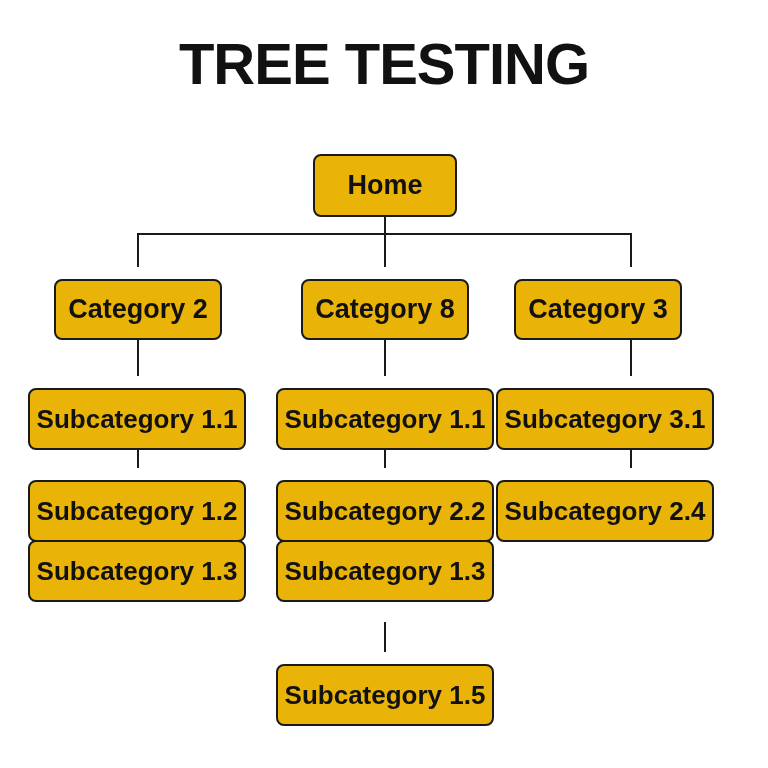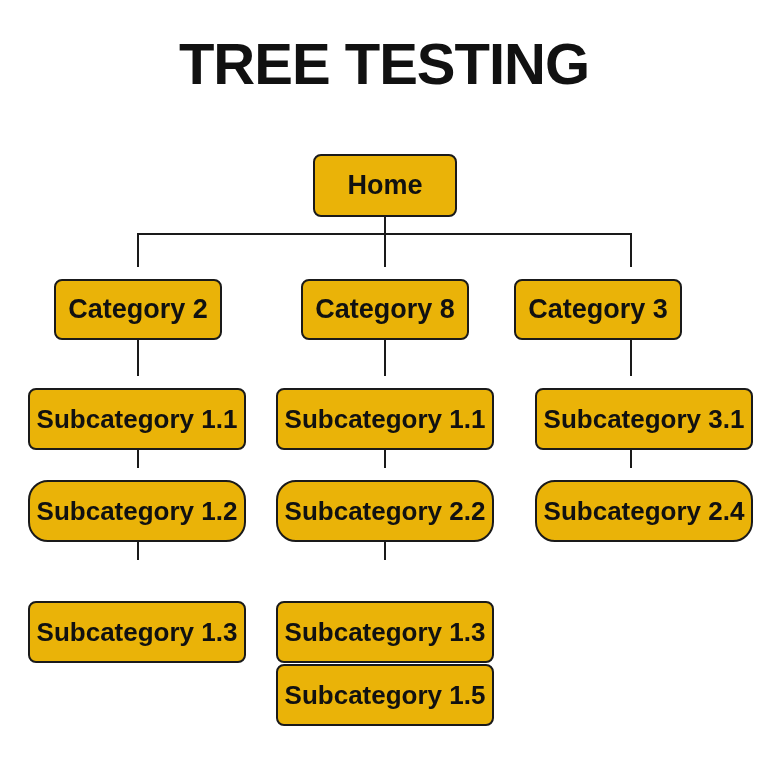"Subcategory 3.1" .col-3 { left: 535px -> 496px }
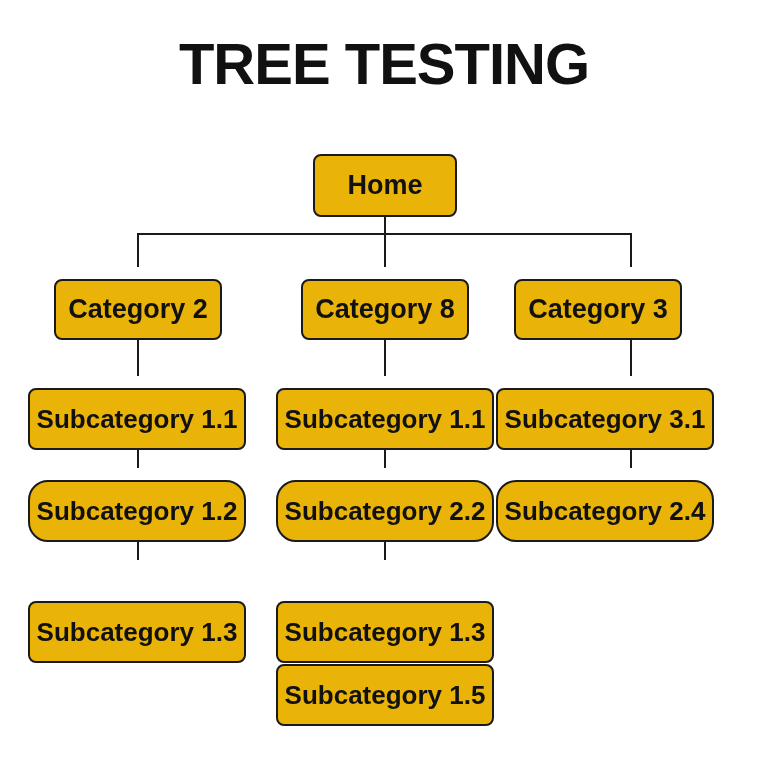"Subcategory 1.2" .row-2 { border-radius: 20px -> none }
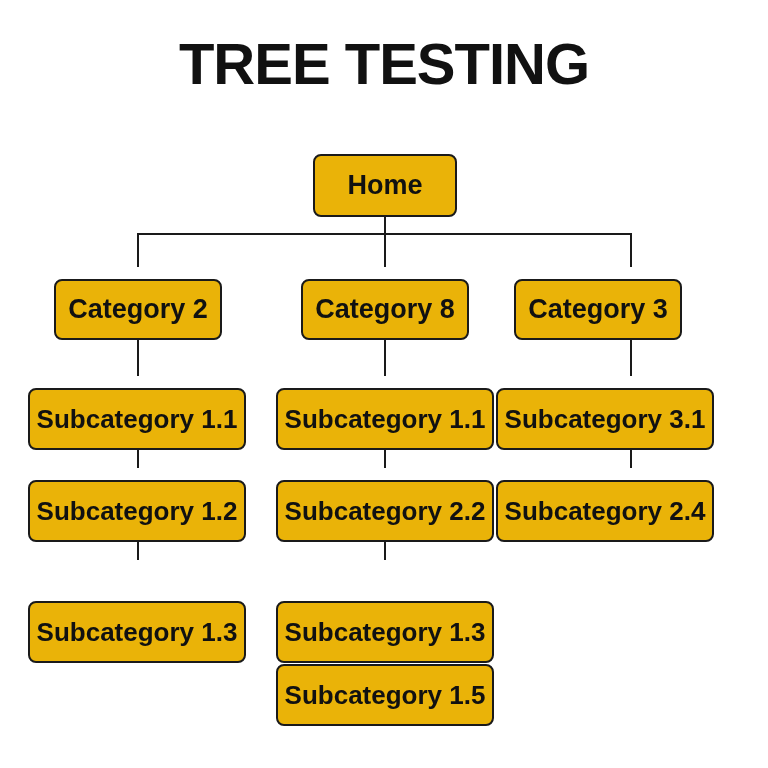"Subcategory 1.3" .row-3 { top: 589px -> 528px }
